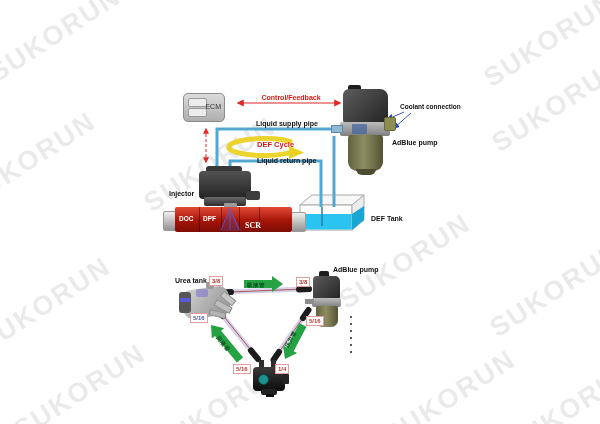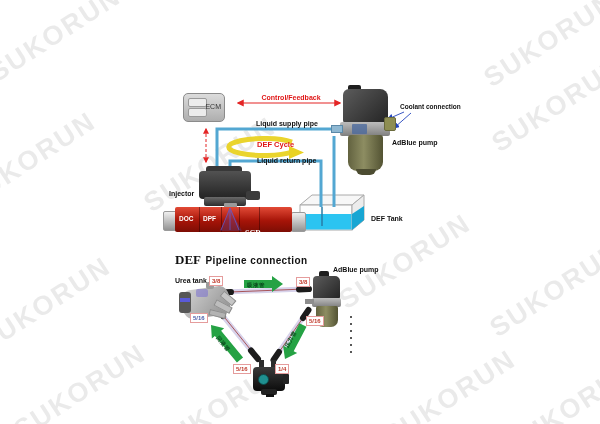"SCR" .exbar .tscr { top: 22px -> 14px }
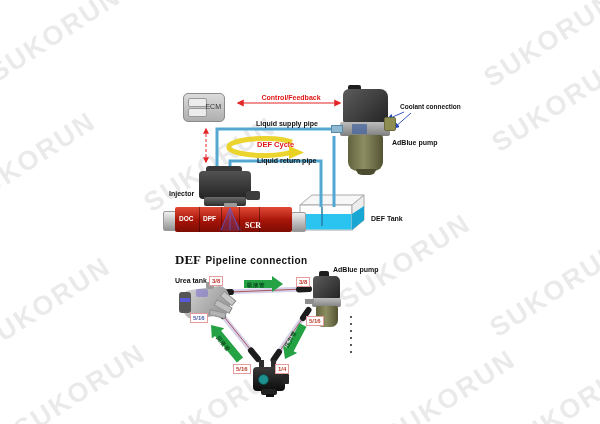"DEF Pipeline connection" div.pl-title { html: <div> <span>DEF</span> <span>Pipeline connection</span> </div> -> none }
